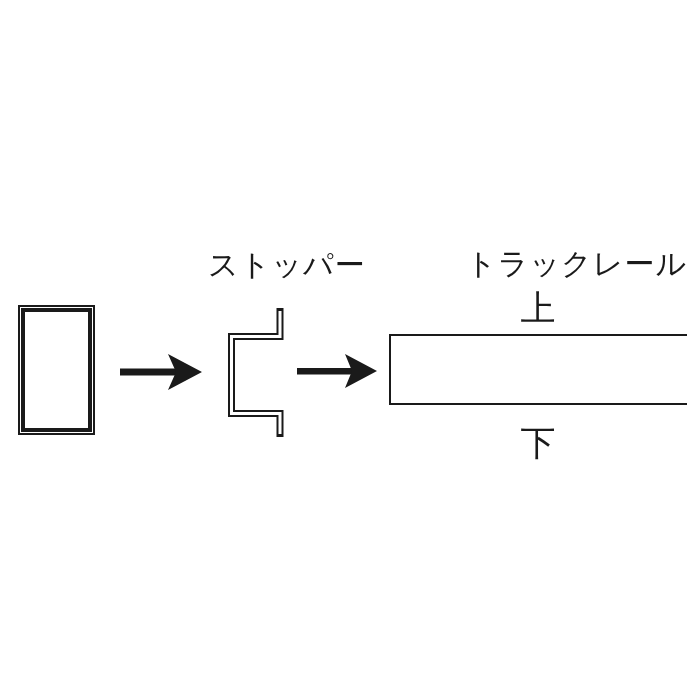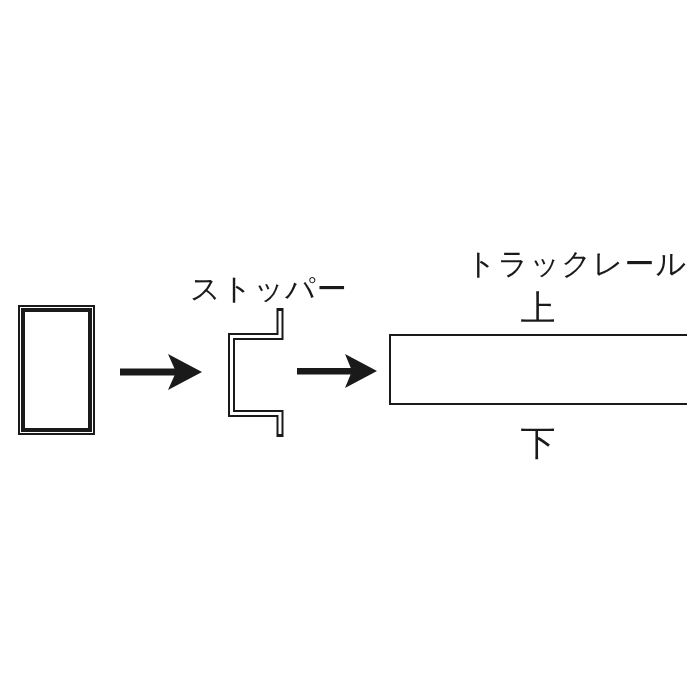"ストッパー" .label-stopper { left: 190px -> 208px; margin-top: 24px -> none }
